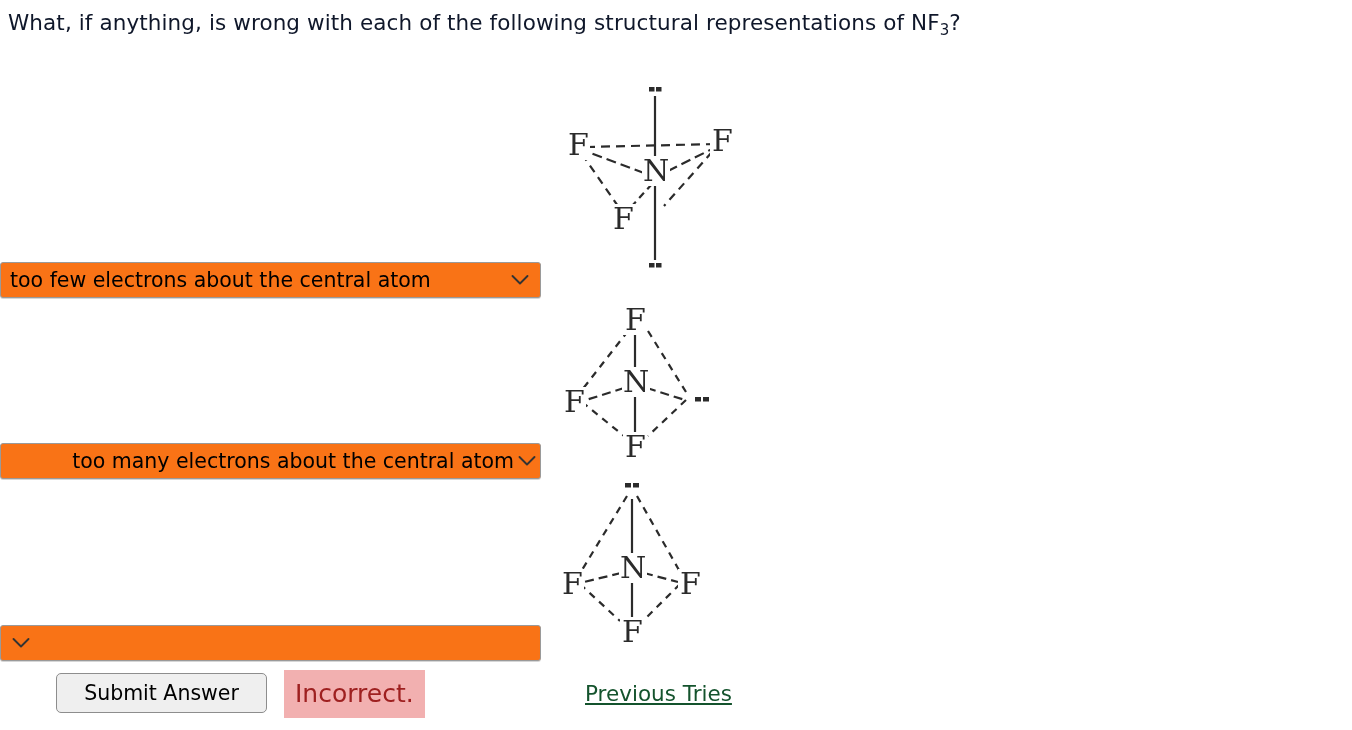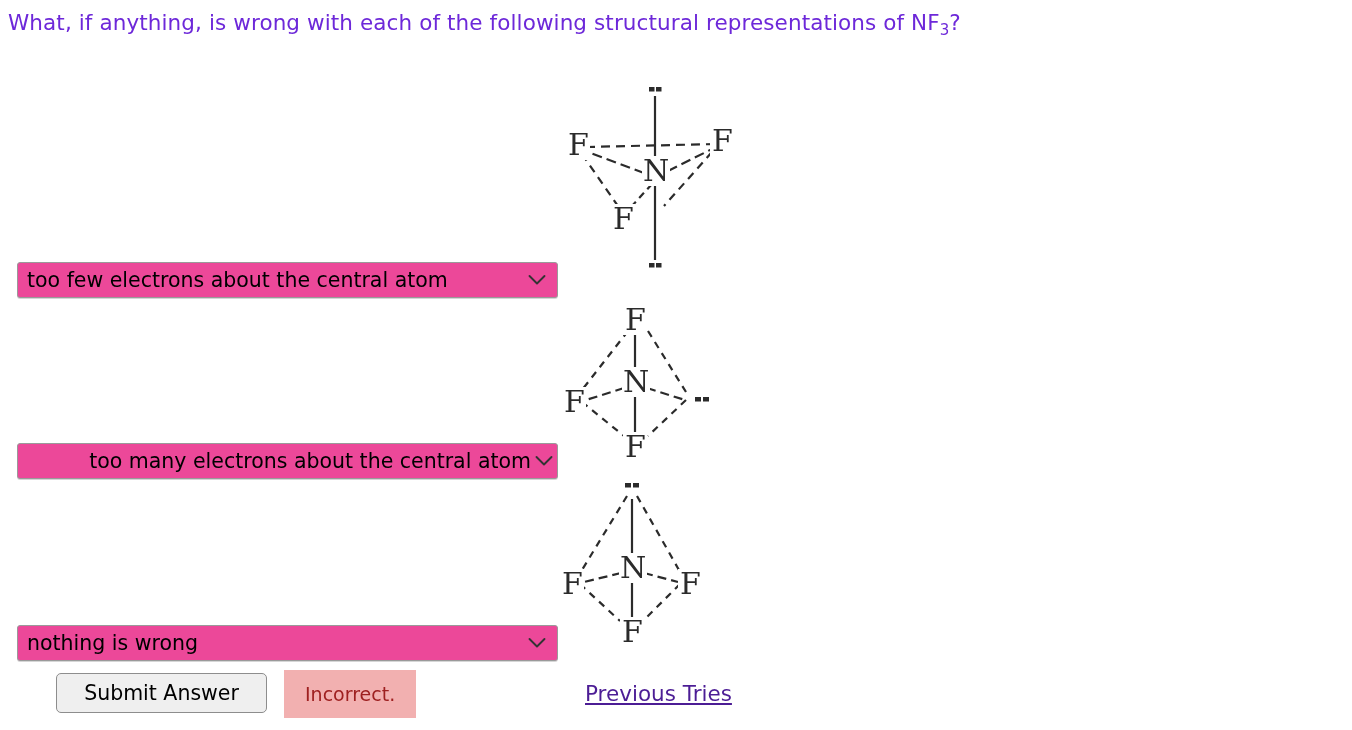"What, if anything, is wrong" #question-text { color: #6d28d9 -> #0f172a }
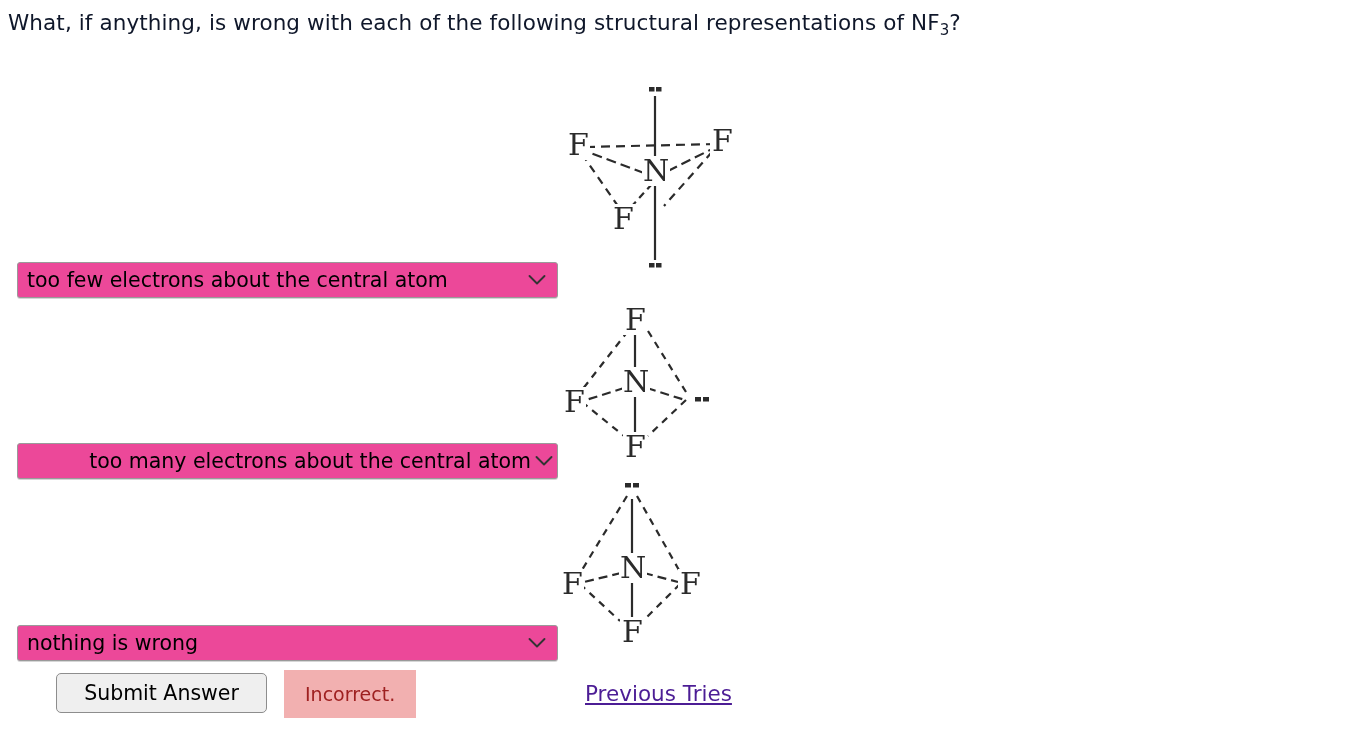"too few electrons about the" .select-box { background: #ec4899 -> #f97316; left: 17px -> 0 }
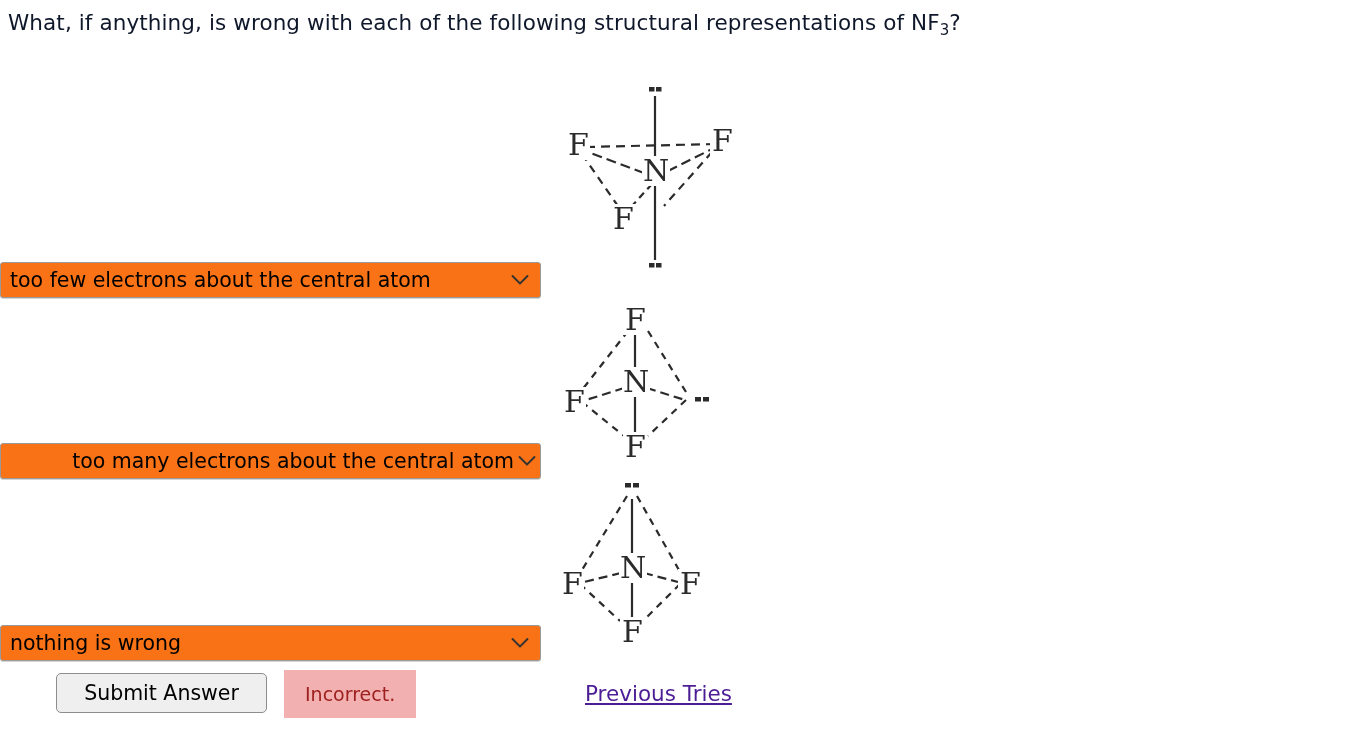"nothing is wrong" span.select-label { html: <span>nothing is wrong</span> -> none }
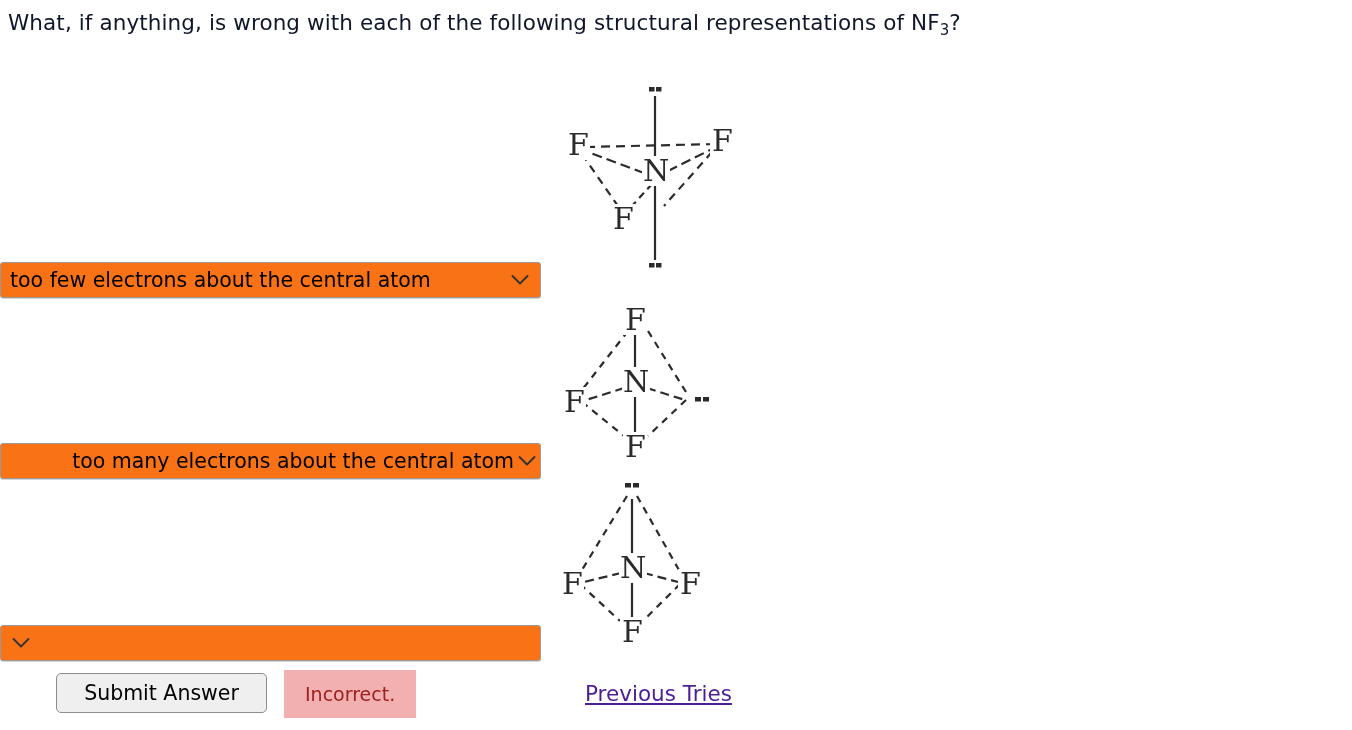"Incorrect." #status-badge { font-size: 19px -> 25px; padding: 0 21px -> 0 11px }
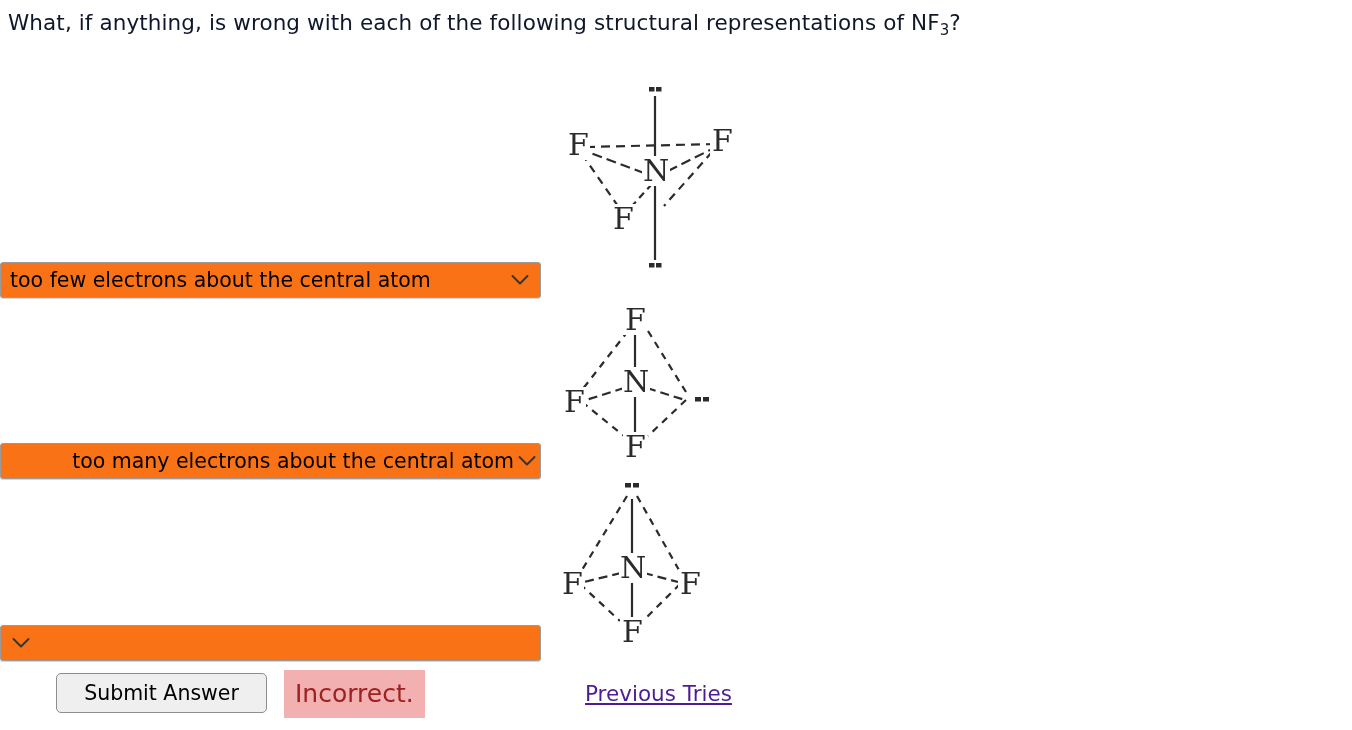"Previous Tries" #previous-tries-link { color: #4c1d95 -> #14532d }
